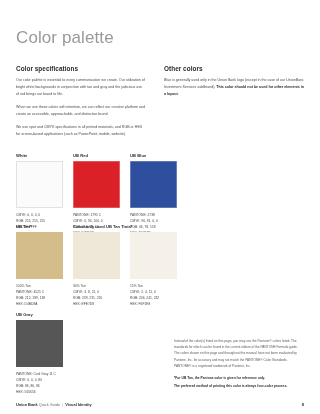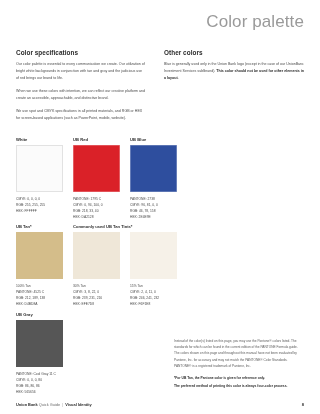"Color palette" .page-title { padding-top: 12px -> 28px; text-align: right -> none }
